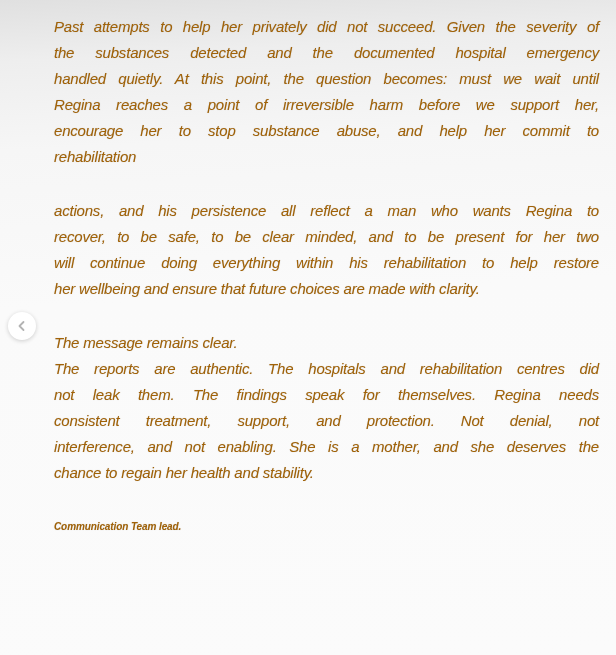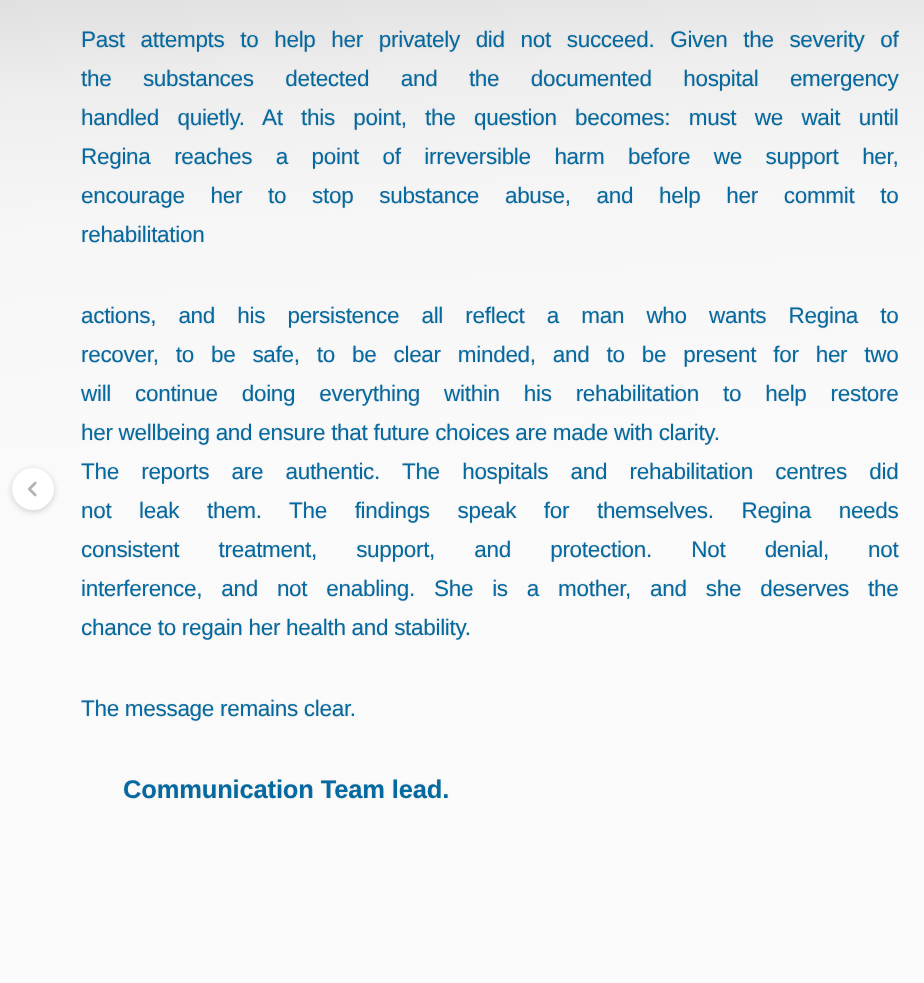"Past attempts to help her" .doc { color: #0369a1 -> #a16207; font-style: none -> italic }
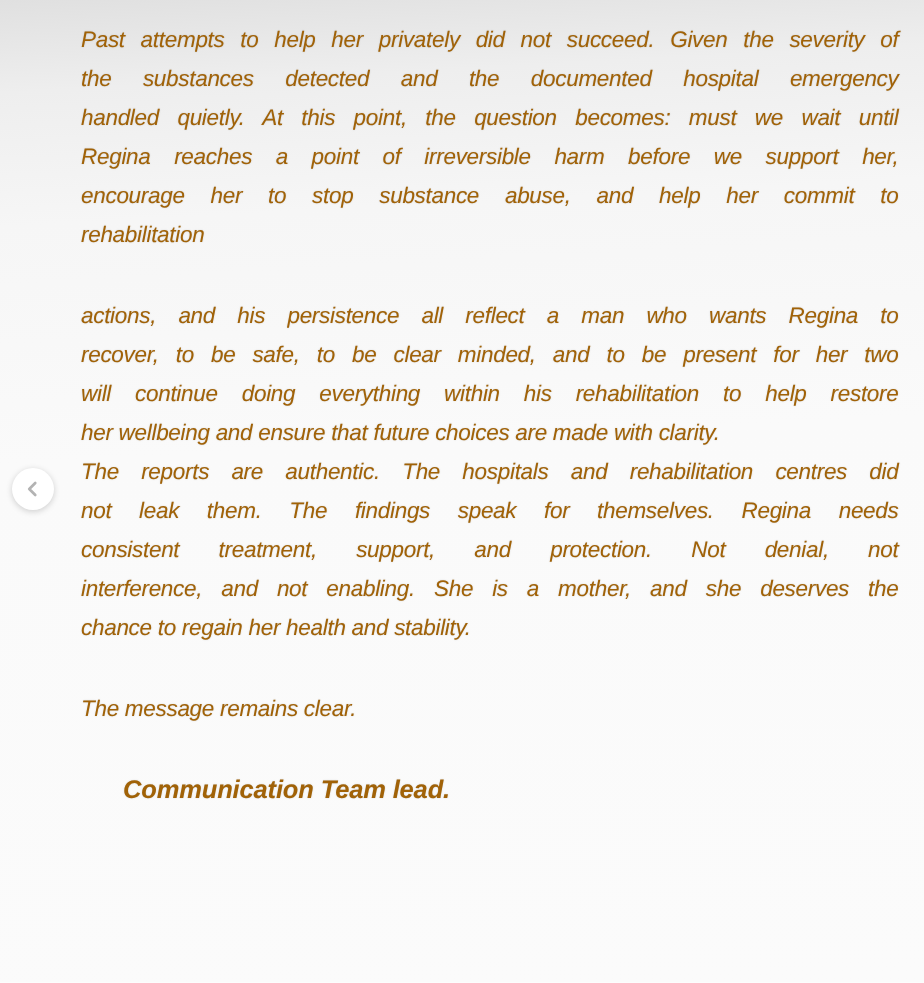"The reports are authentic. The" div.para { order: before "The message remains clear." -> after "The message remains clear." }
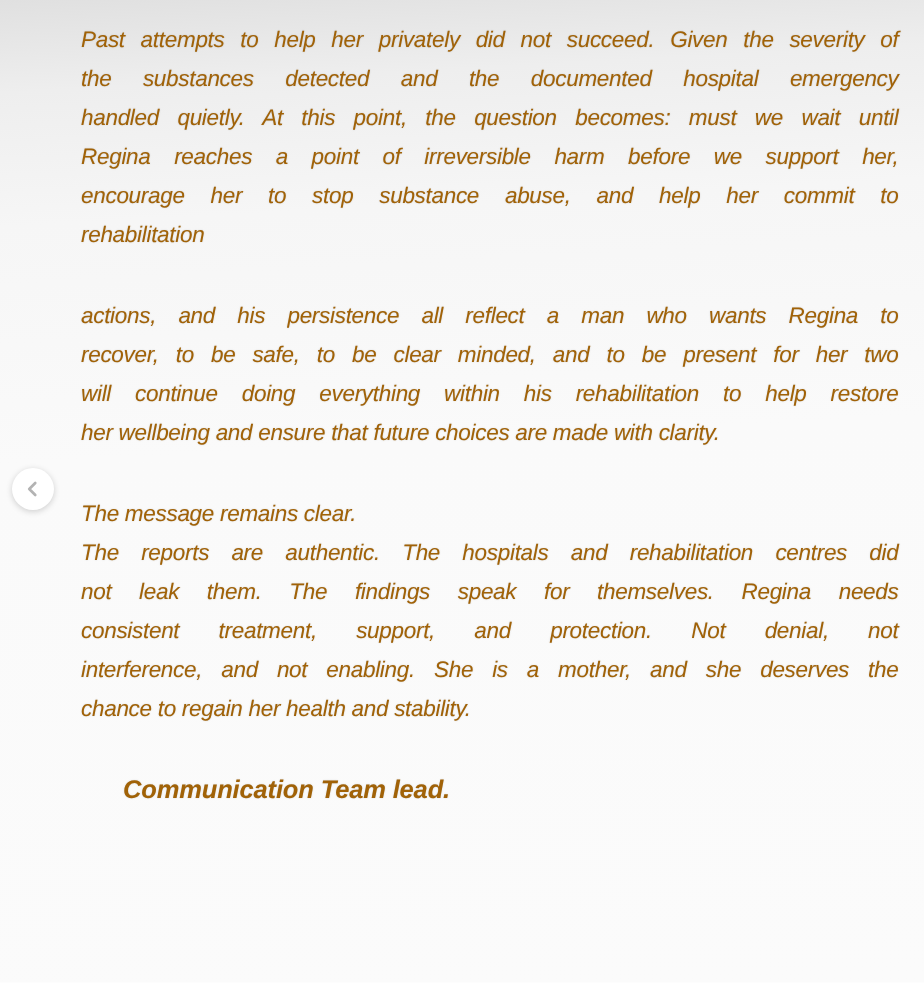"Communication Team lead." .para.bold .tline { font-size: 17px -> 10px; margin-left: 28px -> none }
